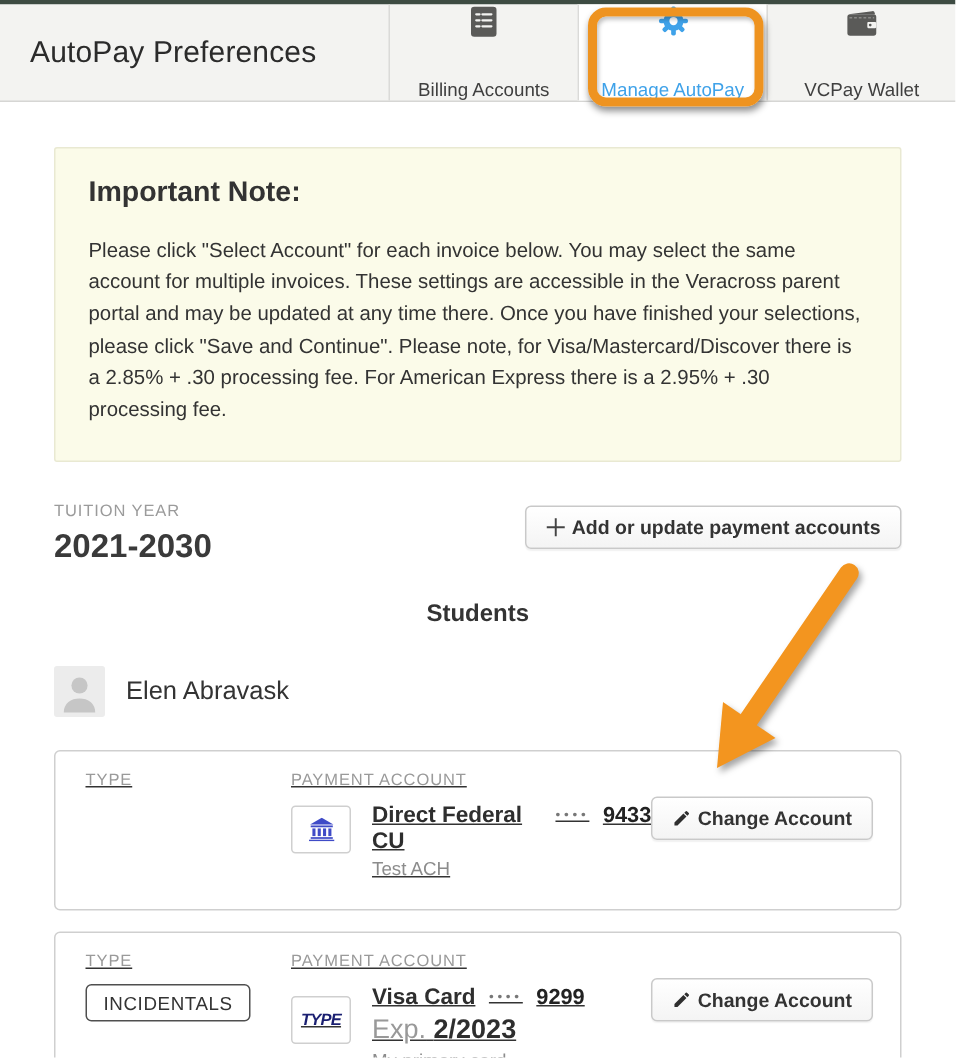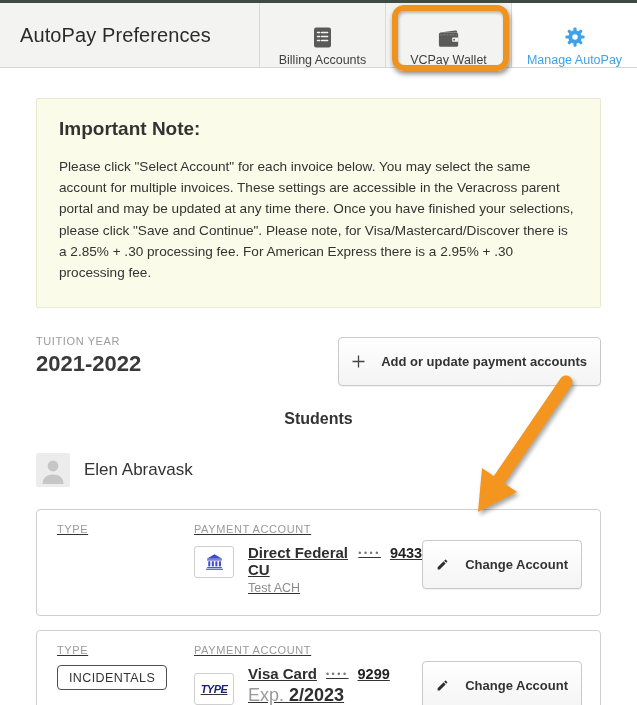"Billing Accounts" .tab { justify-content: flex-end -> space-between }
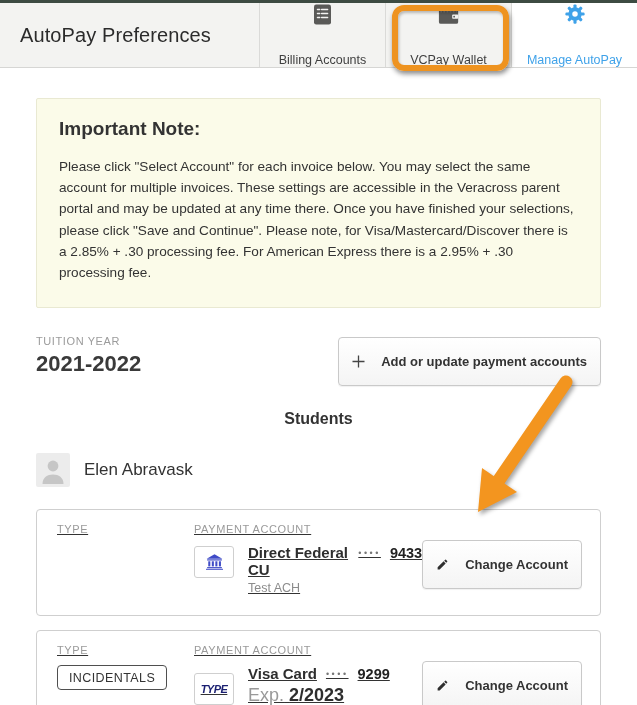"VCPay Wallet" div.tab { order: before "Manage AutoPay" -> after "Manage AutoPay" }
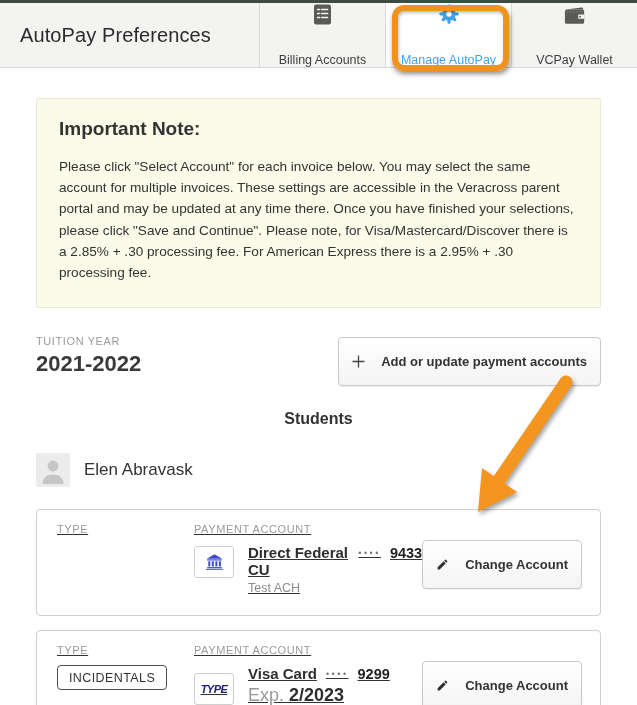"2021-2022" div.year-value { text: 2021-2022 -> 2021-2030 }
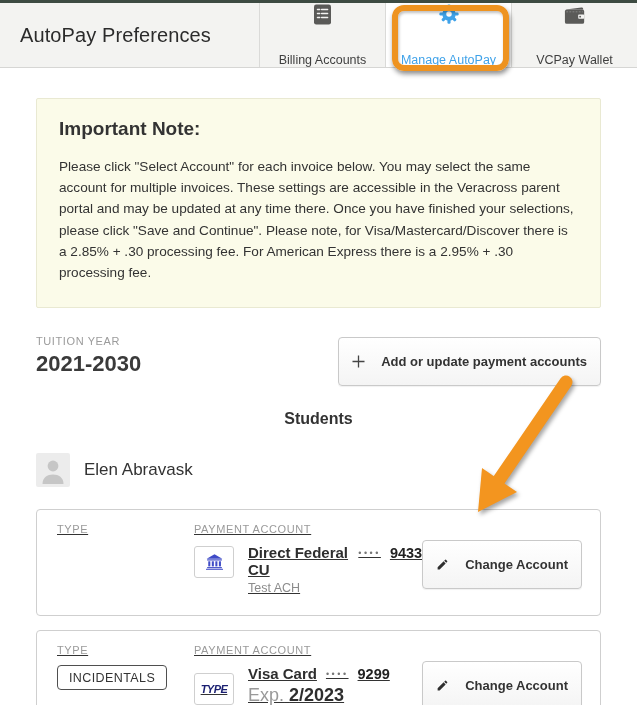"Add or update payment accounts" .ghost-btn { gap: 16px -> 4px; padding: 16px 13px -> 6px 13px }
